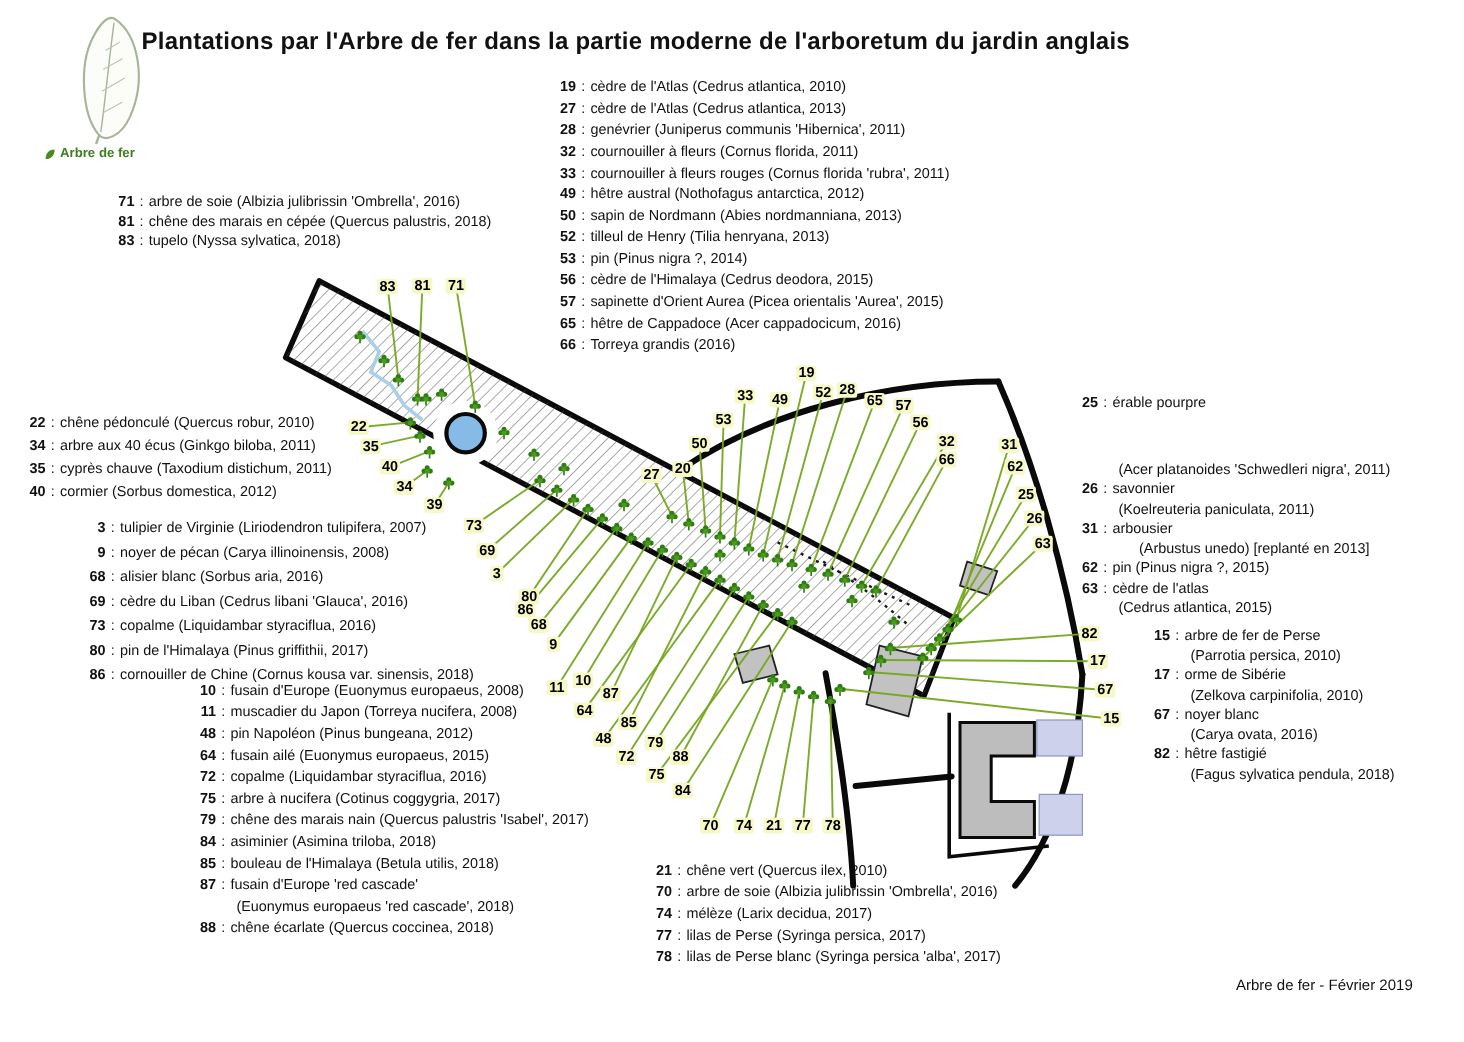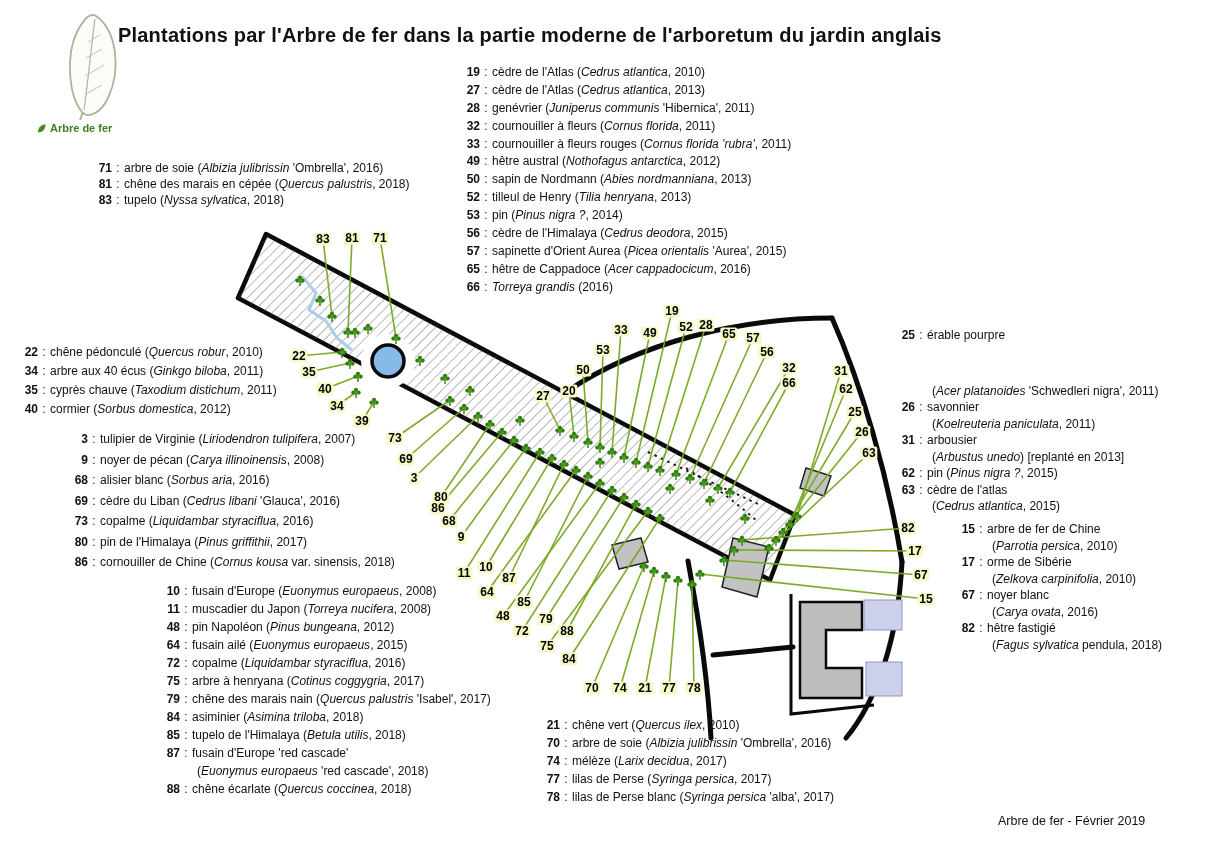"Cedrus atlantica" .legend-text .it { font-style: italic -> none }
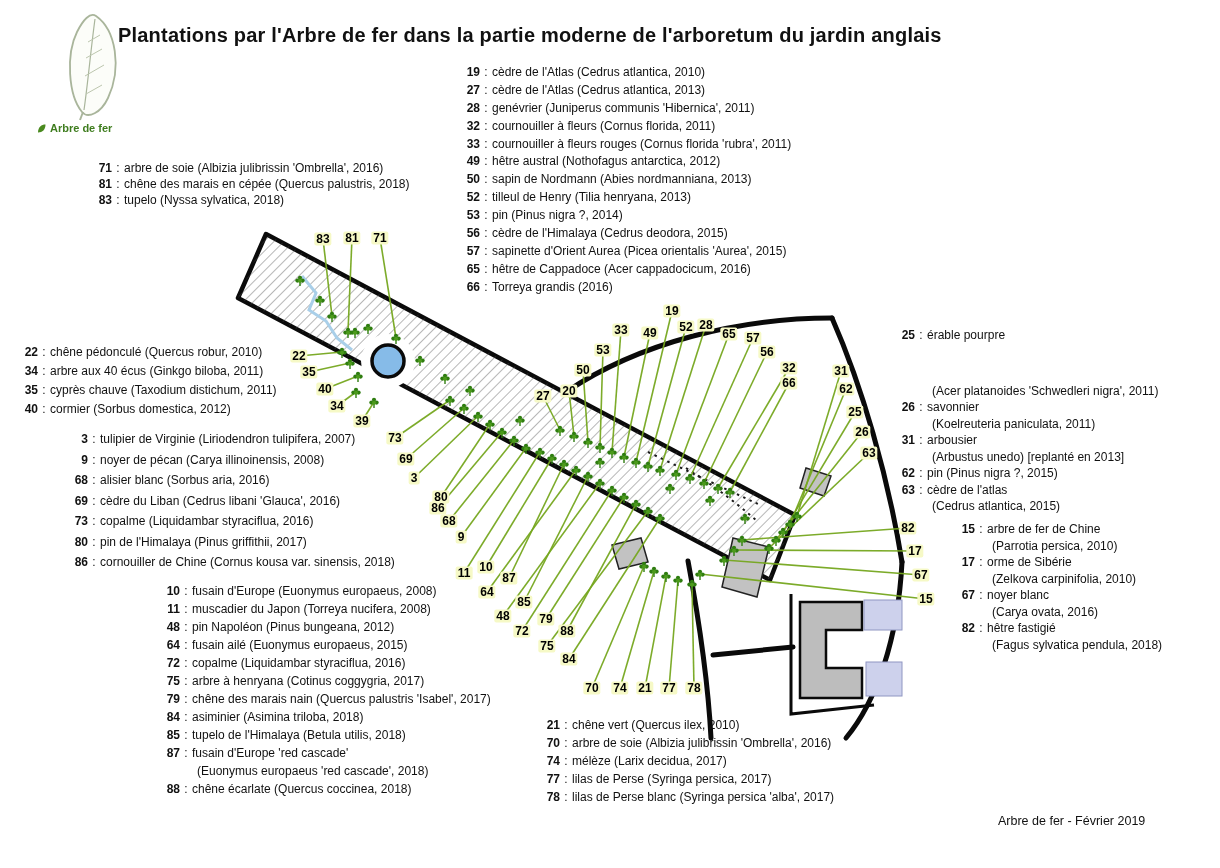"(Arbustus unedo) [replanté en 2013]" div.legend-row { text-align: none -> center }
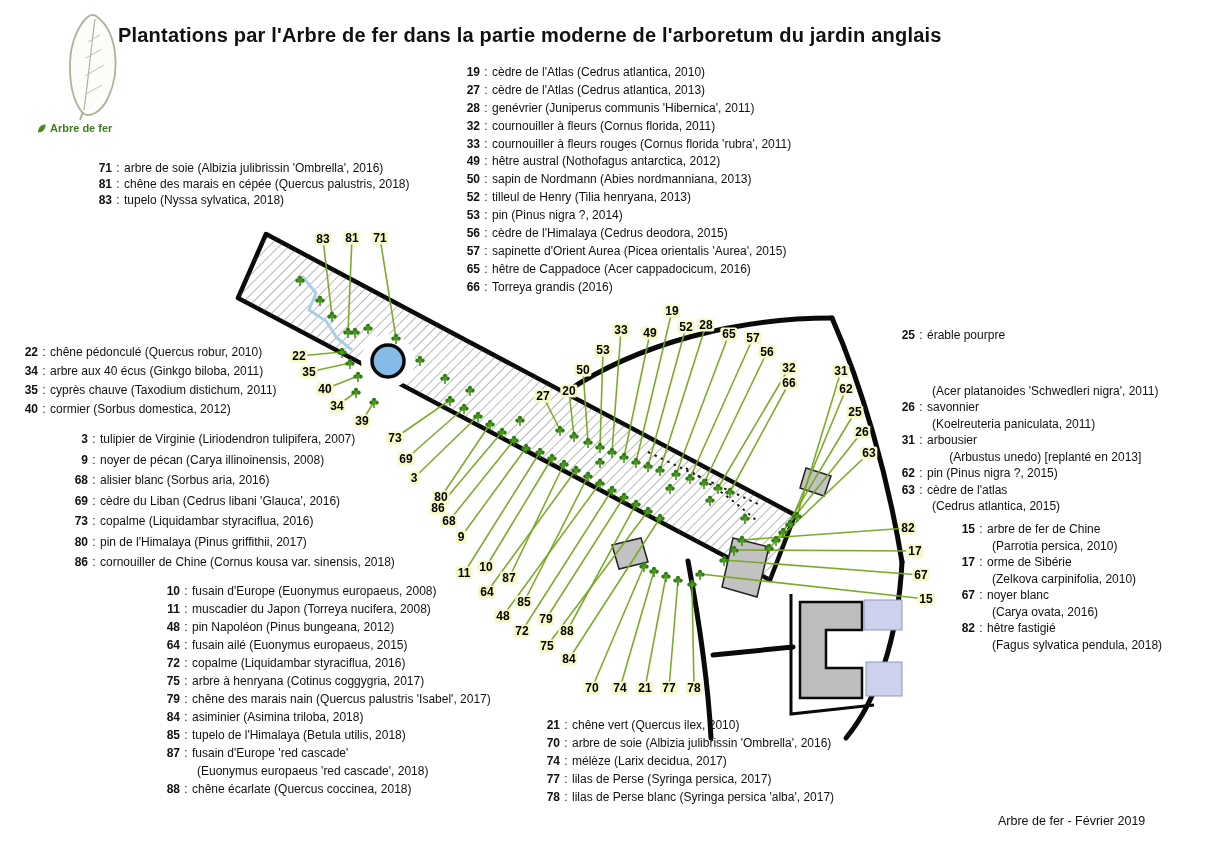"arbre de fer de Chine" span { text: Chine -> Perse }
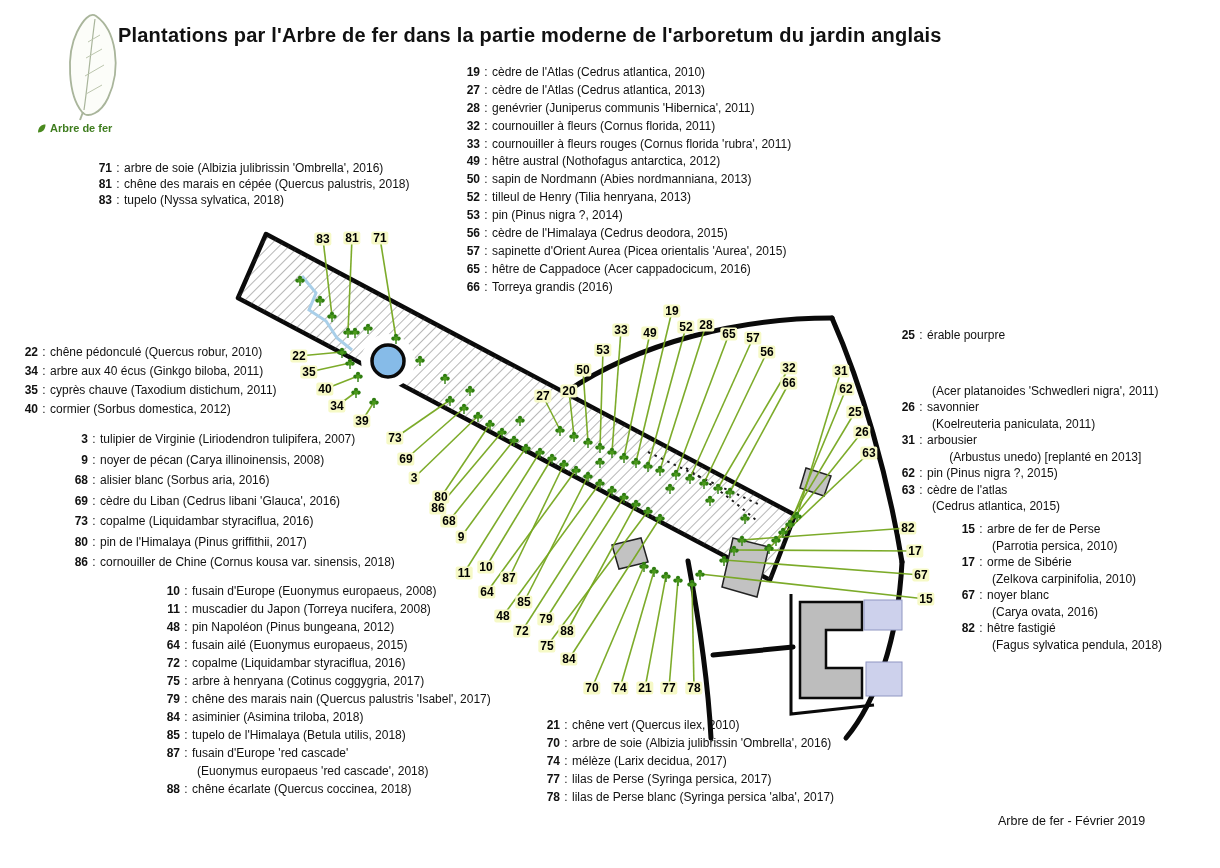"10 : fusain d'Europe (Euonymus" div.legend-block { top: 582px -> 566px }
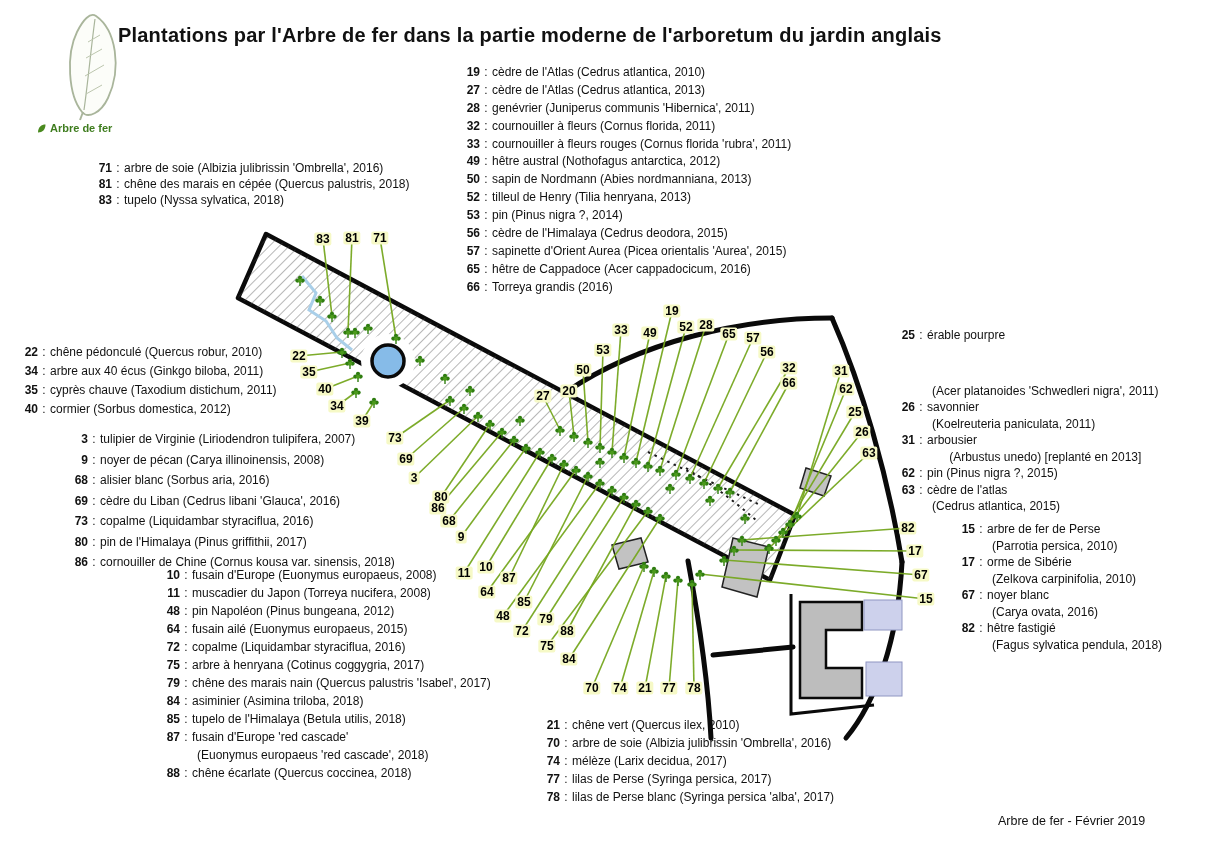"arbre à henryana (" span { text: henryana -> nucifera }
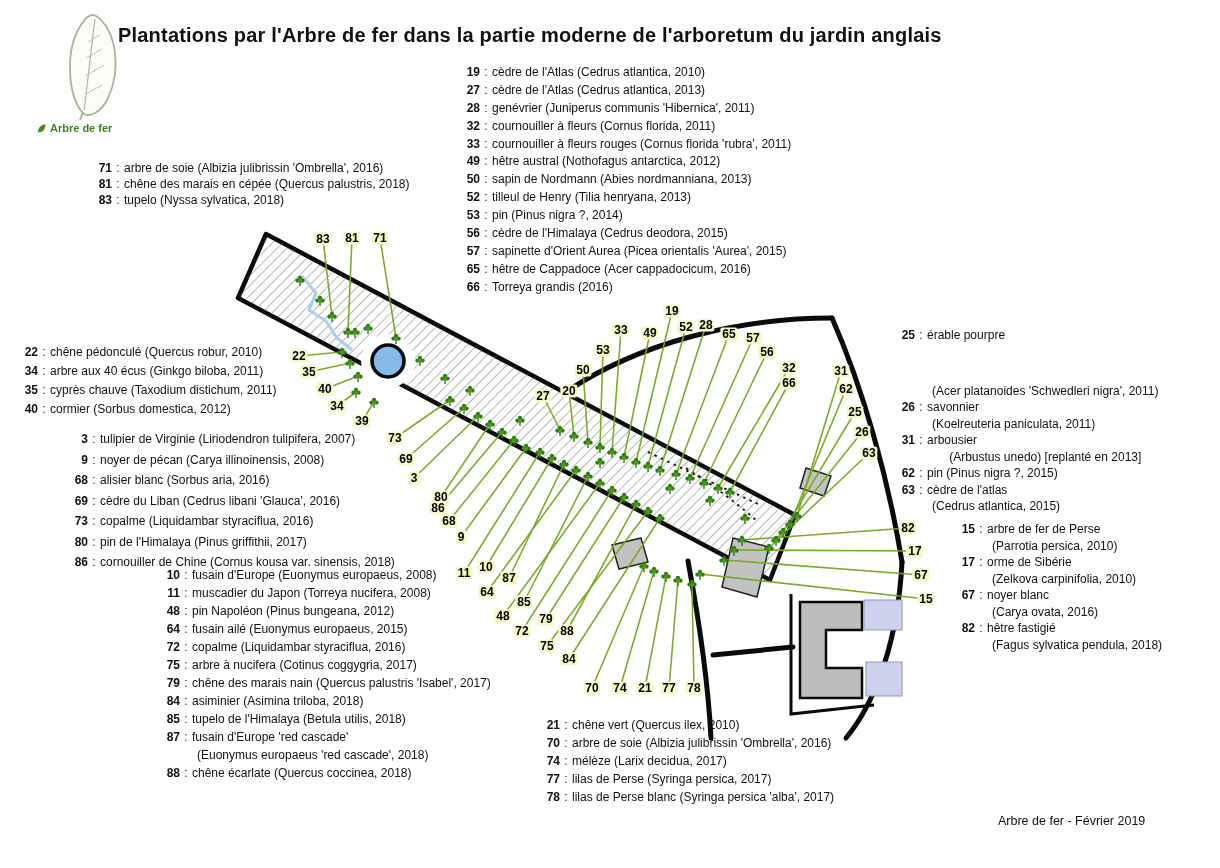"tupelo de l'Himalaya (" span { text: tupelo -> bouleau }
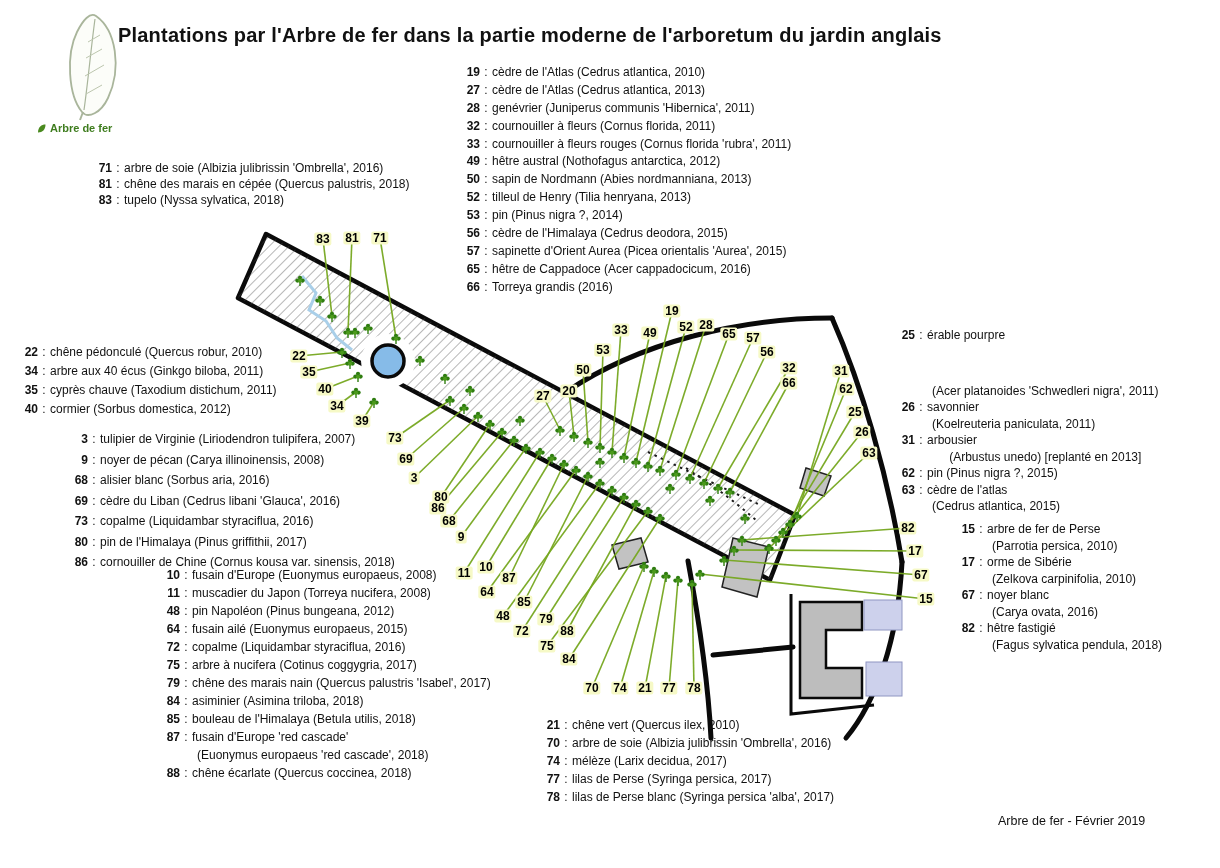"Arbre de fer - Février" .footer { left: 998px -> 1030px }
